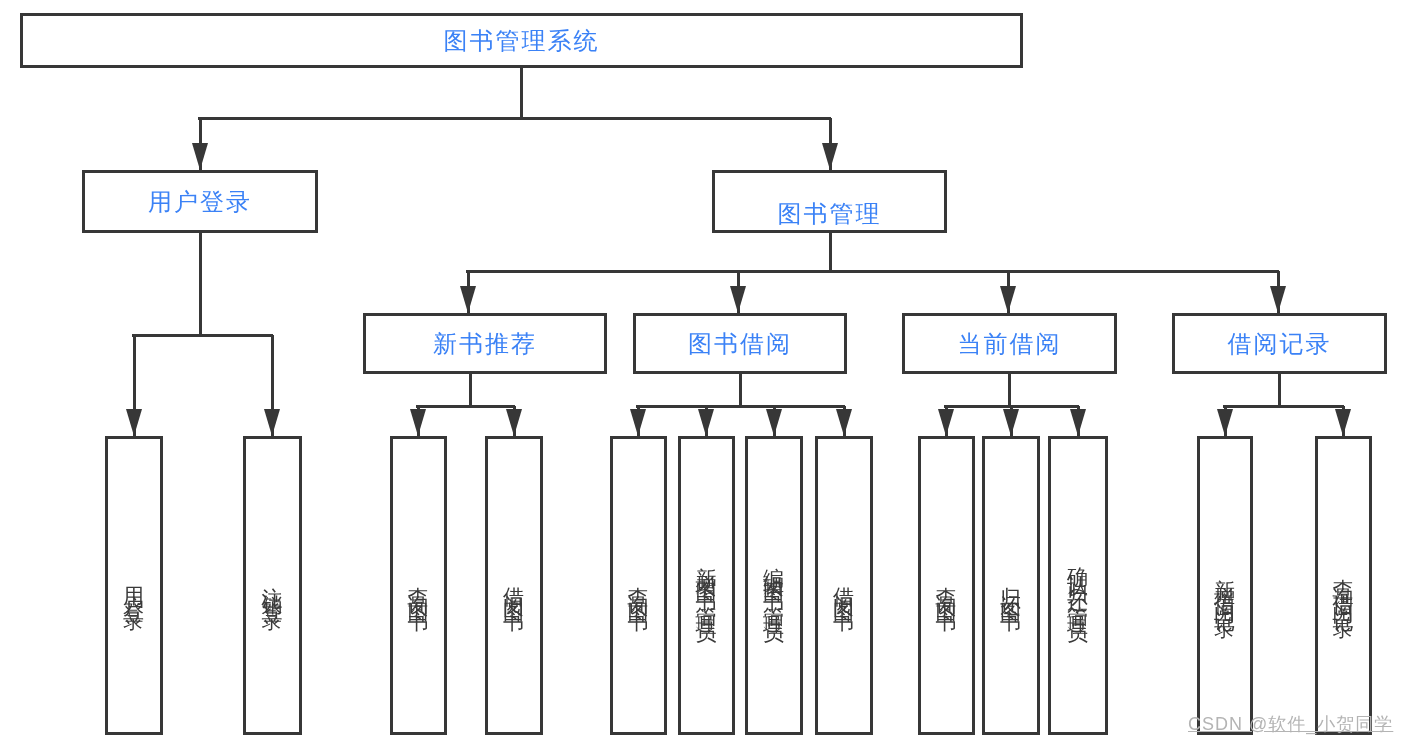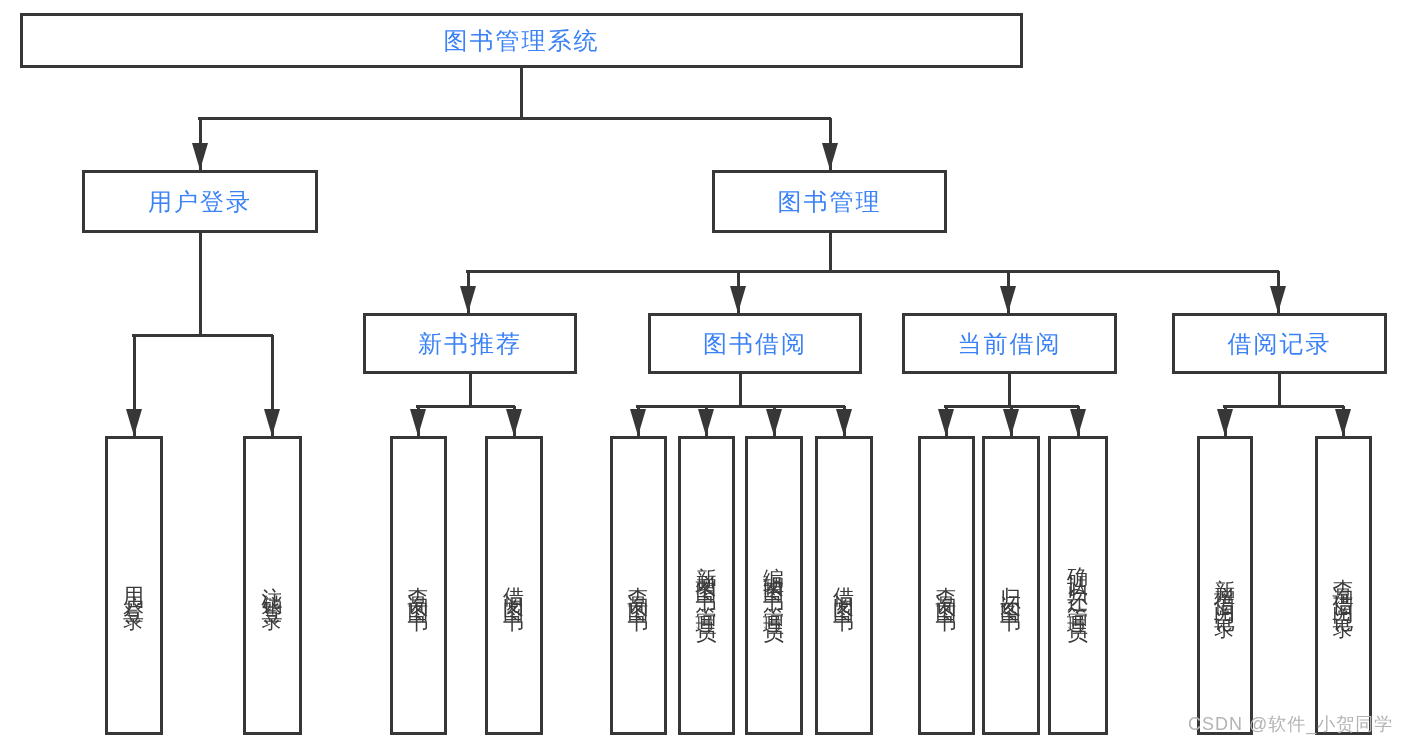"图书管理" div.hbox { align-items: none -> flex-end }
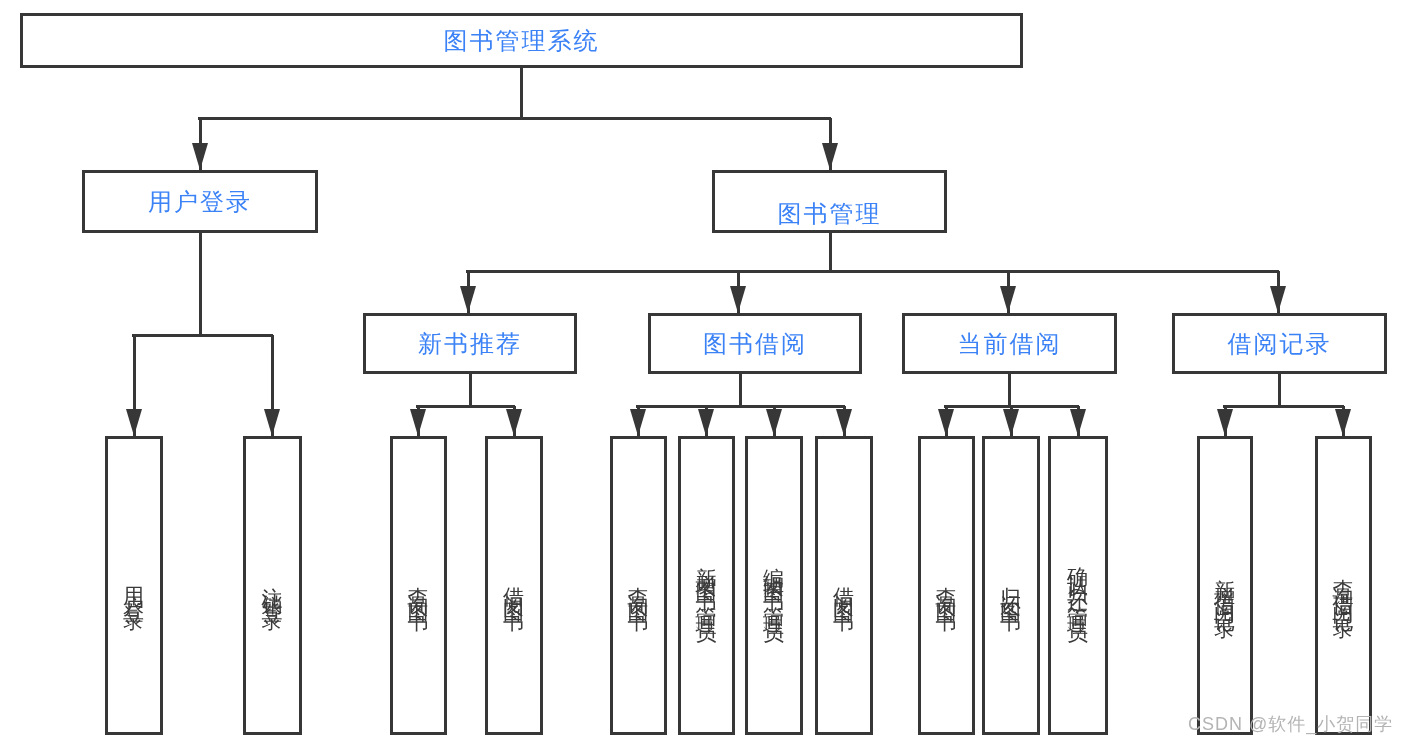"新书推荐" div.hbox { width: 214px -> 244px }
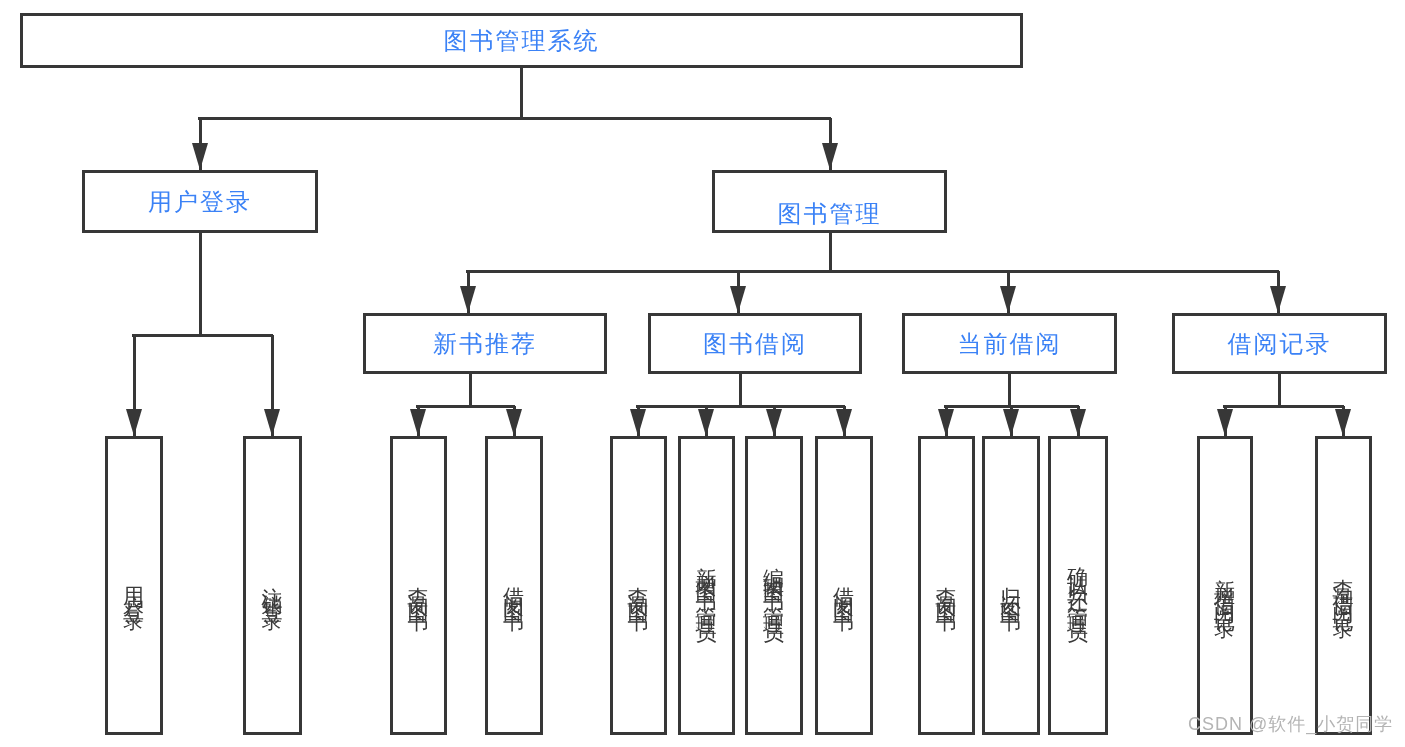"图书借阅" div.hbox { margin-left: 15px -> none }
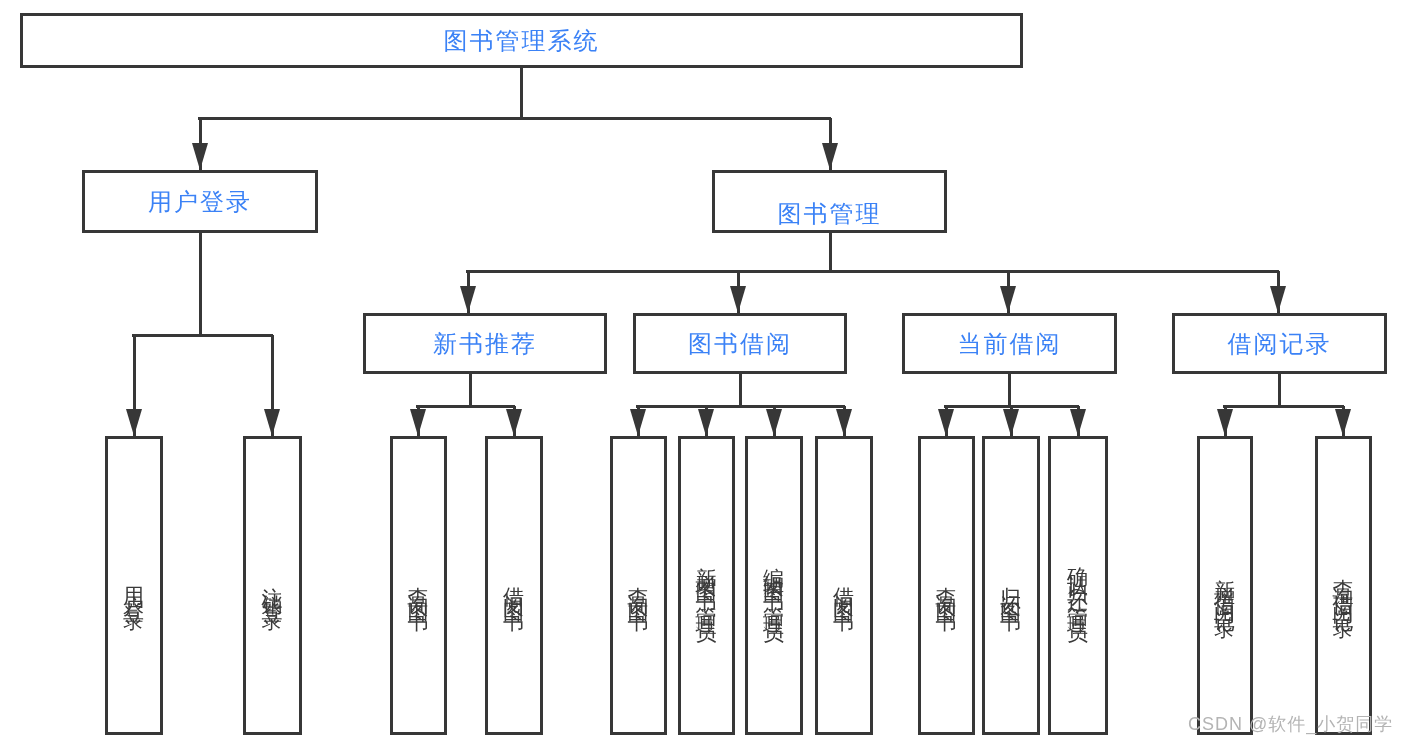"CSDN @软件_小贺同学" #watermark { text-decoration: none -> underline }
